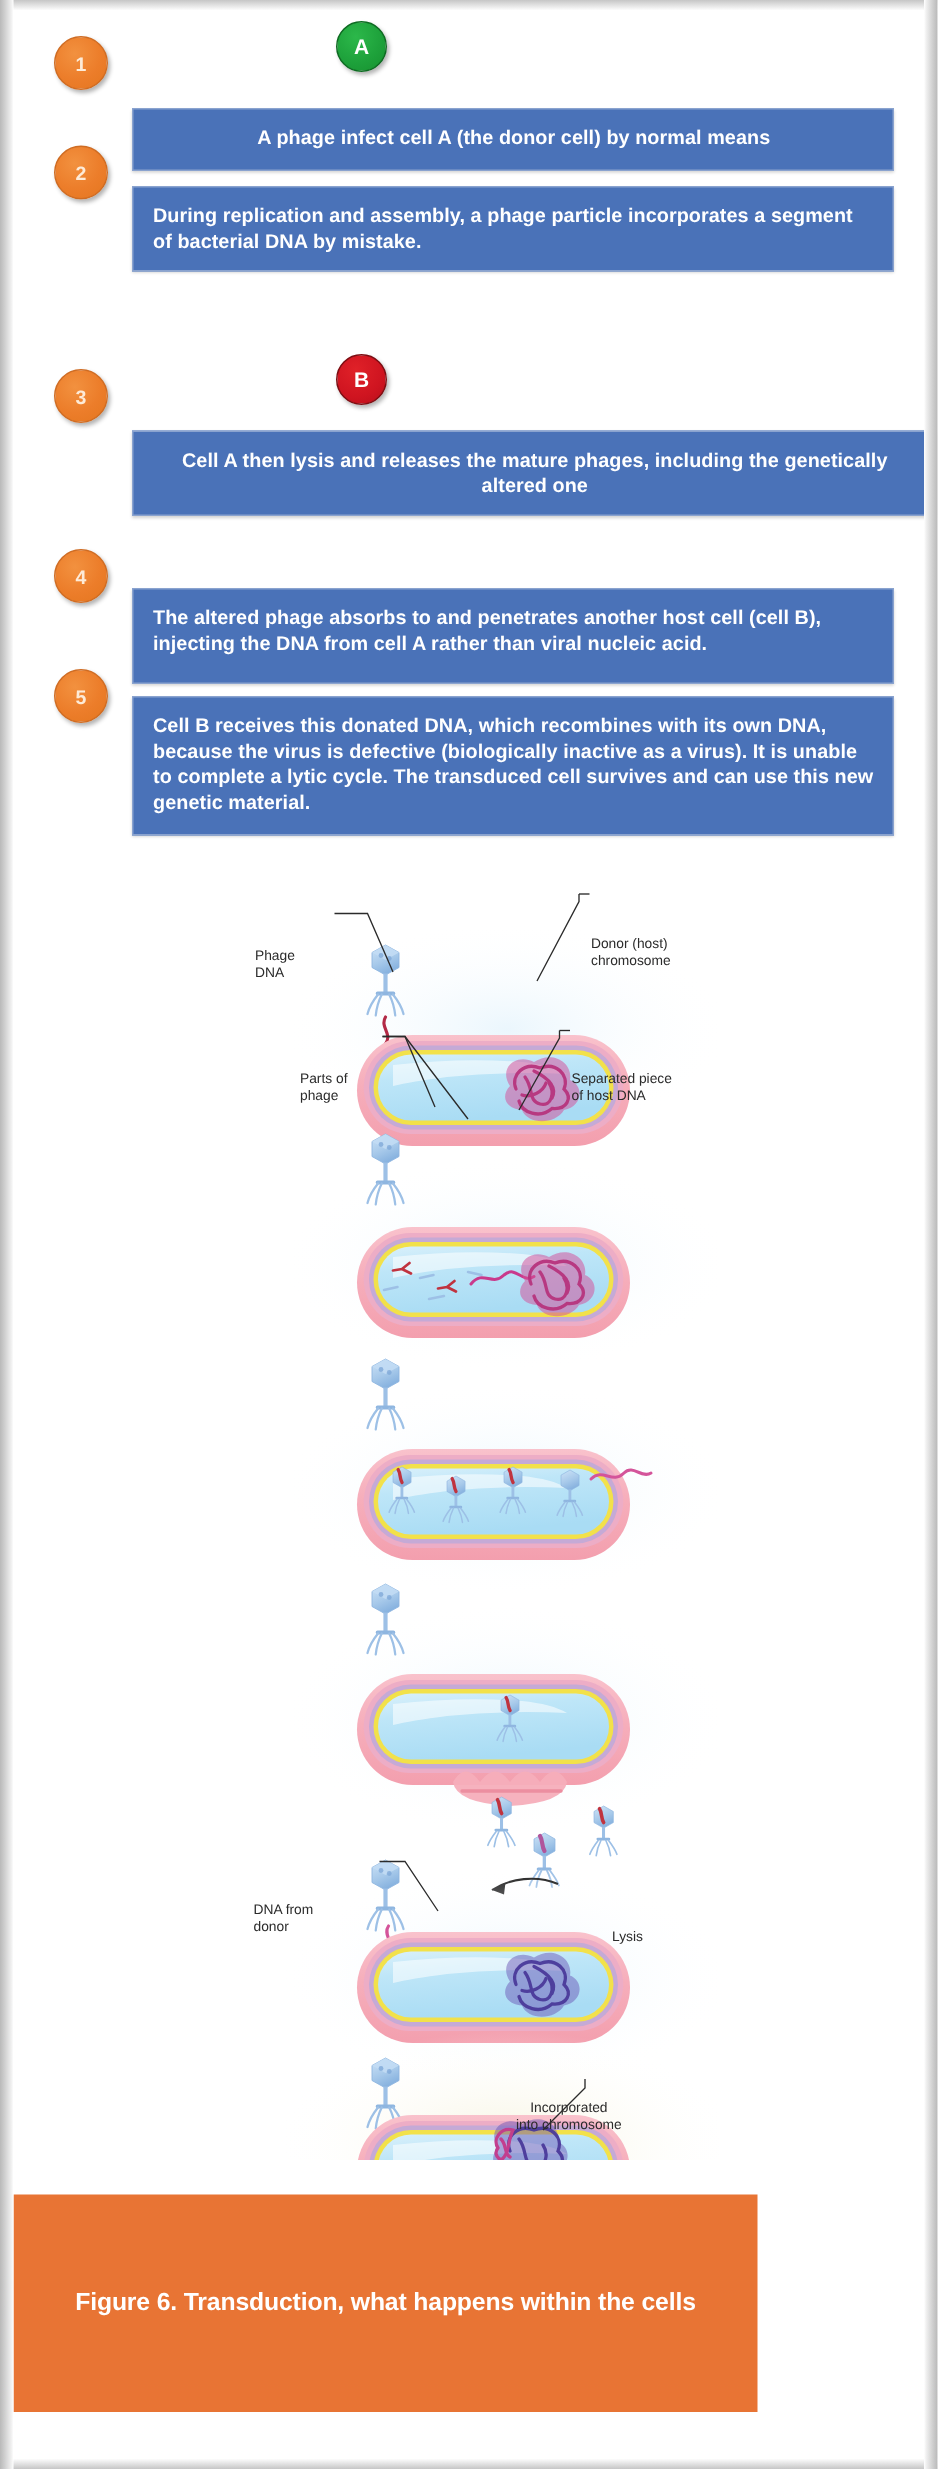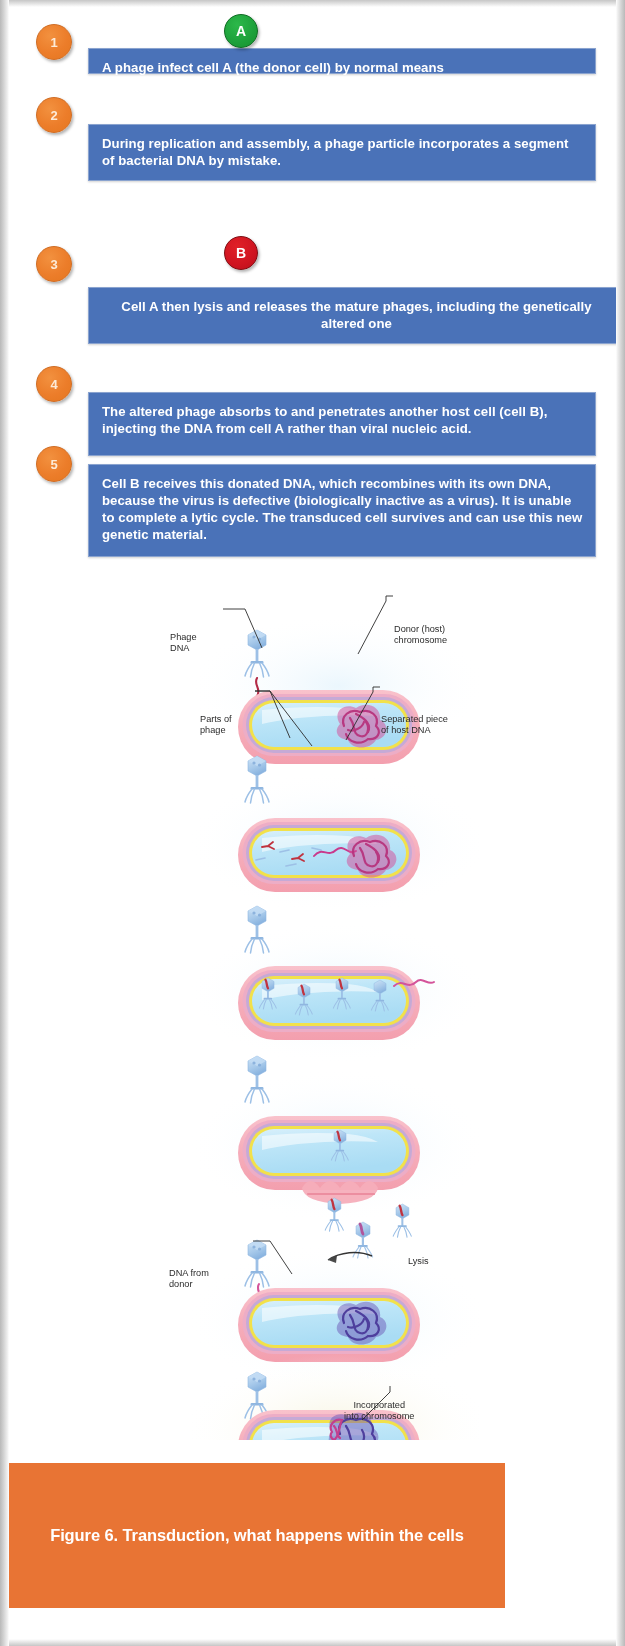"A phage infect cell A" div.step-box { height: 26px -> 42px; text-align: none -> center; top: 48px -> 72px }
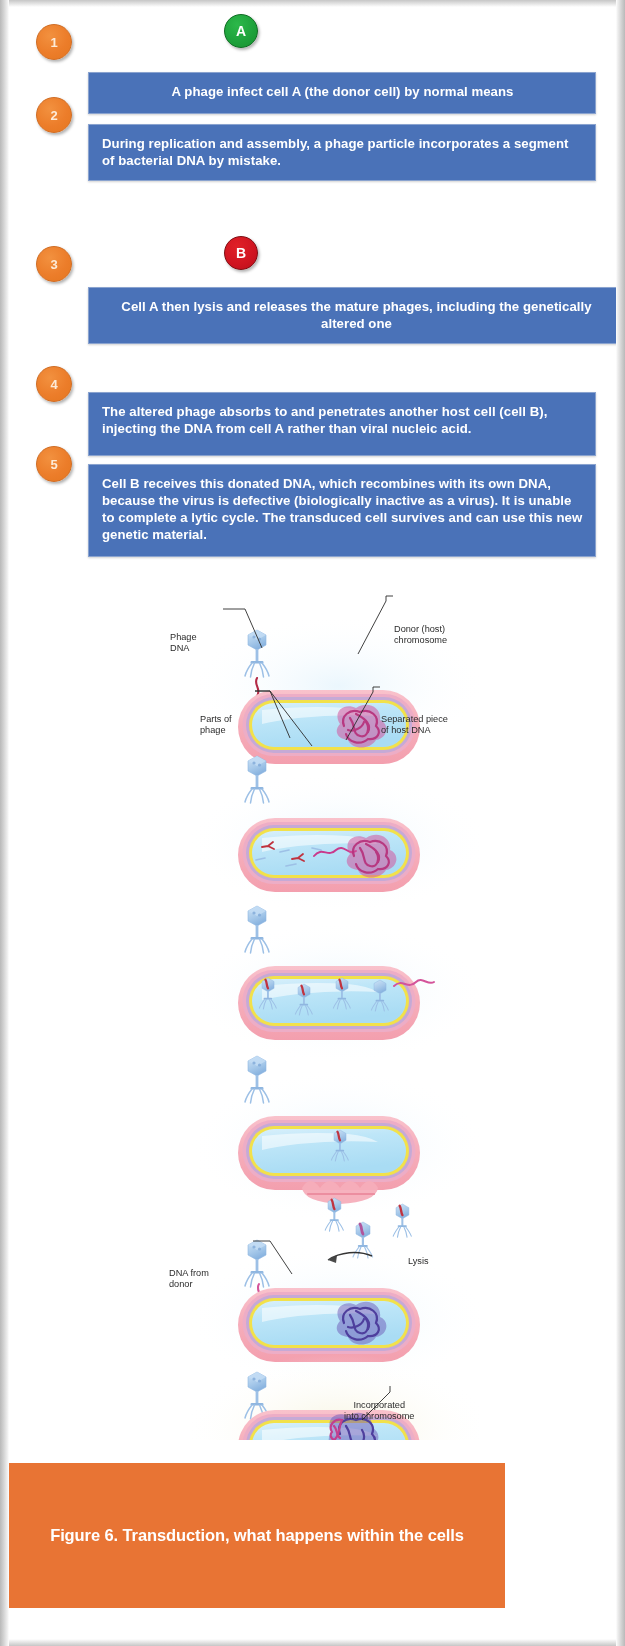"Lysis" div.ilabel { top: 652px -> 682px }
